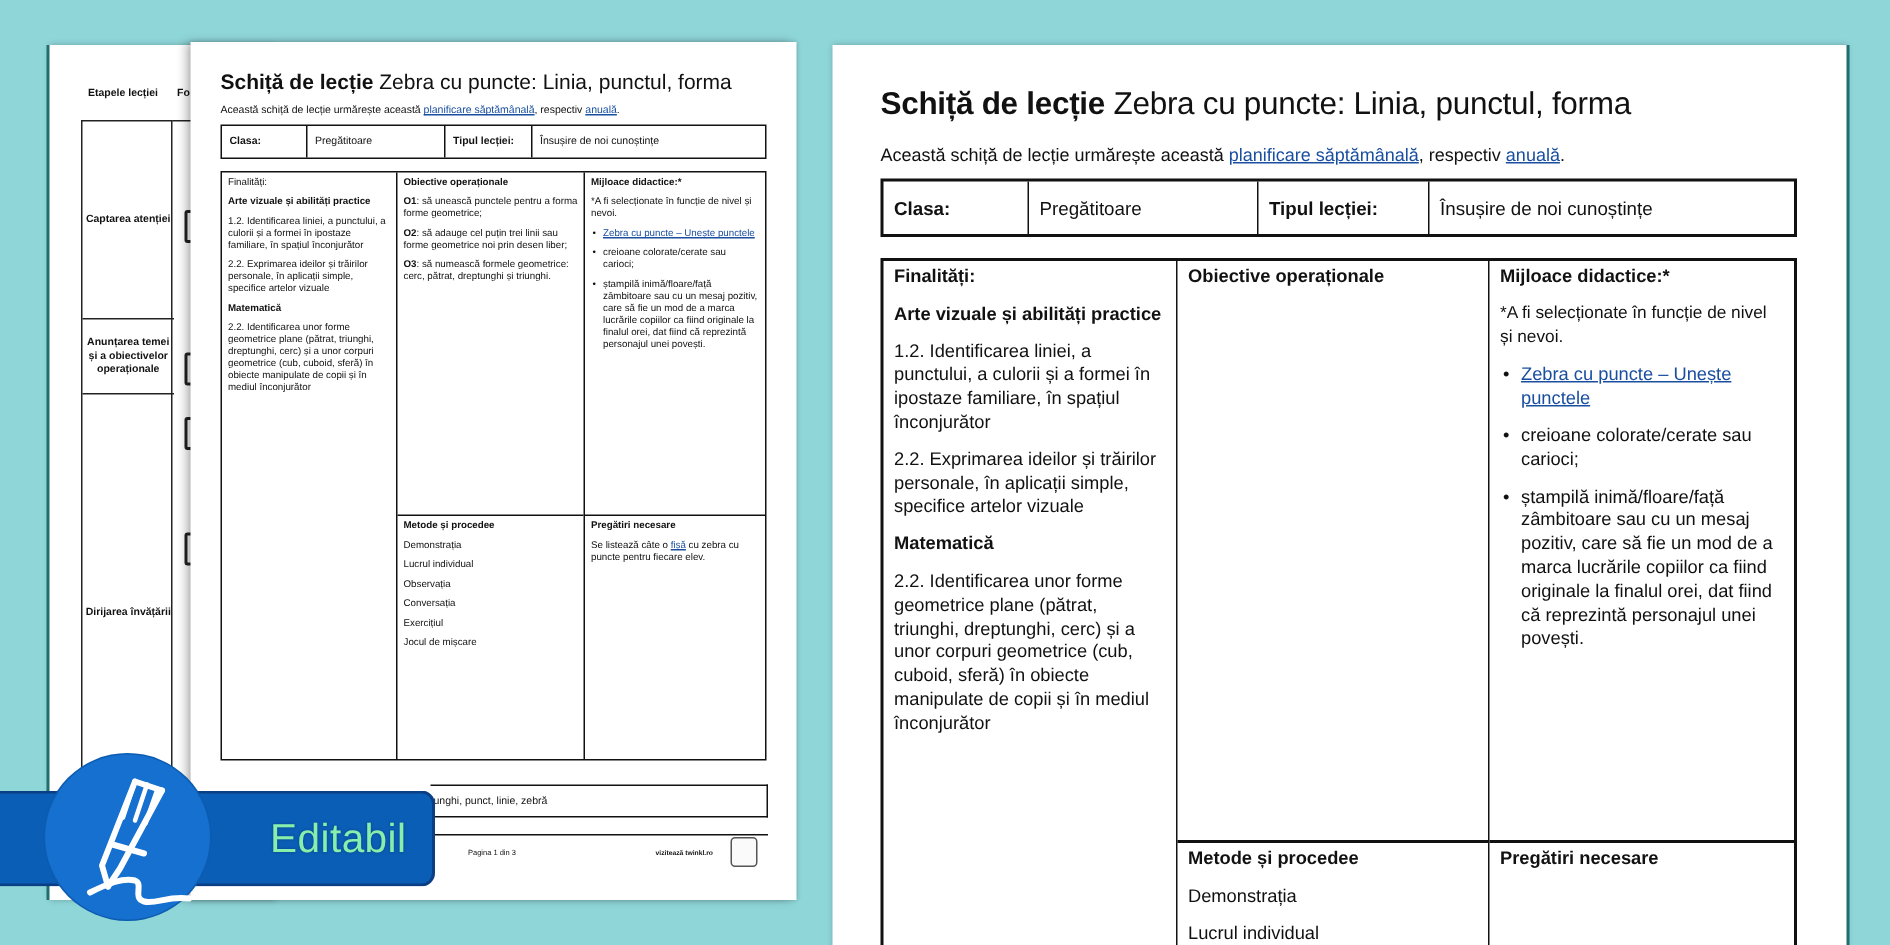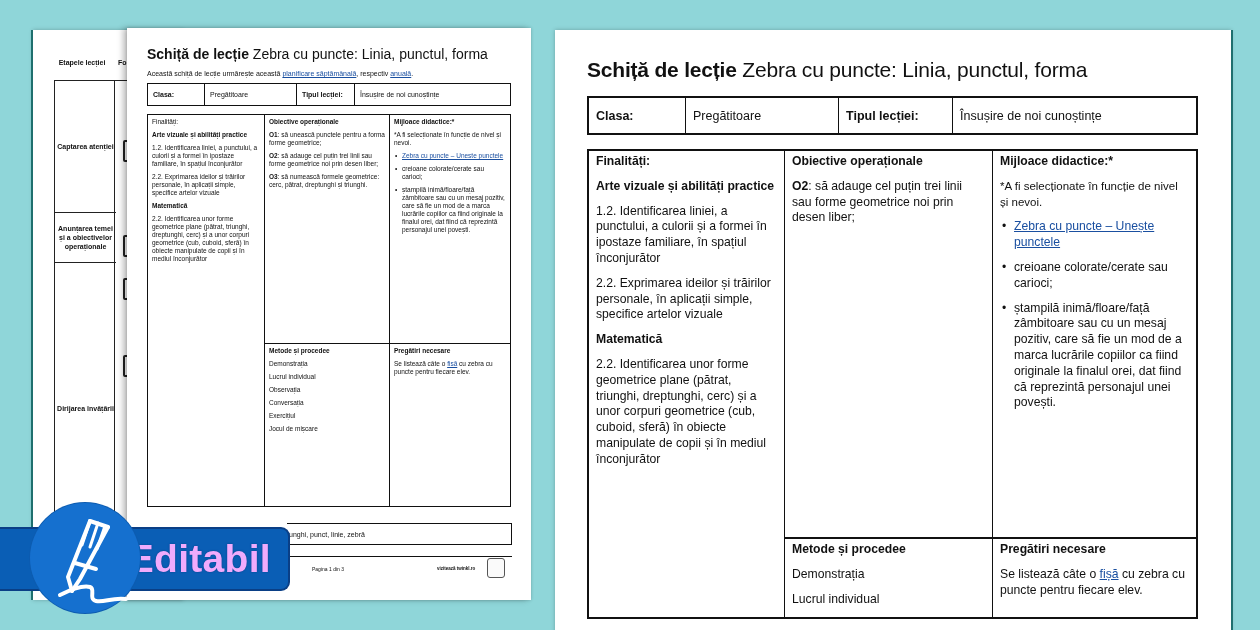"Această schiță de lecție urmărește această planificare" div.front-sub { html: none -> <div> <span>Această schiță de lecție urmărește această </span><a>planificare săptămânală</a><span>, respectiv </span><a>anuală</a><span>.</span> </div> }
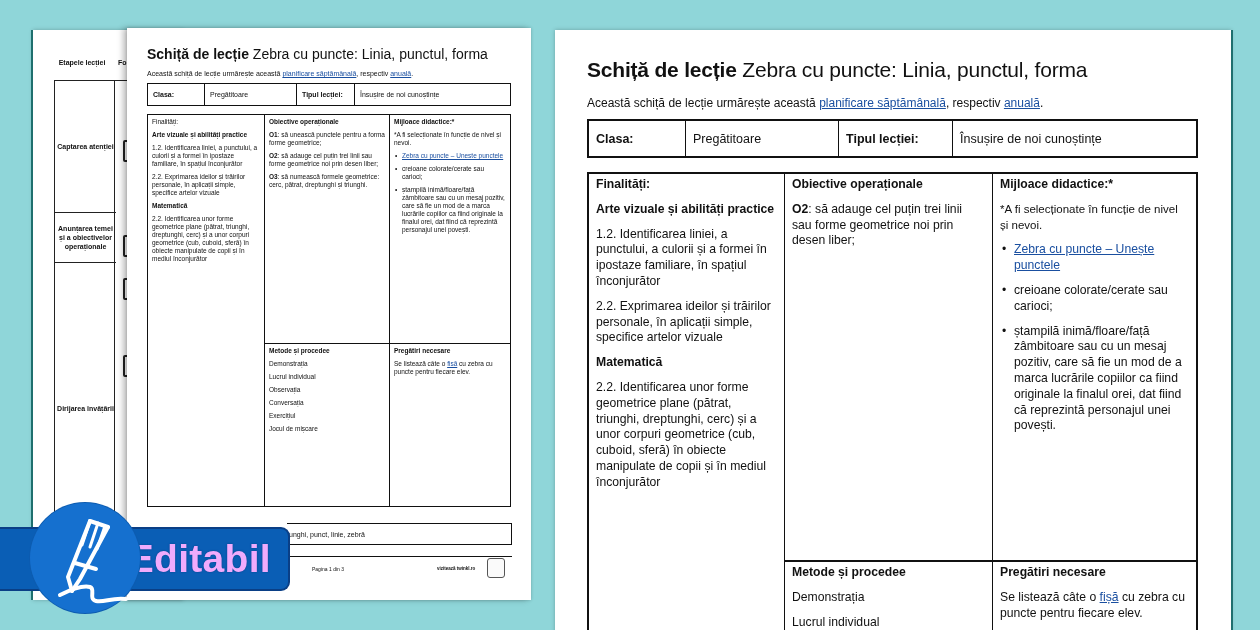"O2: să adauge cel puțin" p { html: <p><b>O2</b><span>: să adauge cel puțin trei linii sau forme geometrice noi prin desen liber;</span></p> -> none }
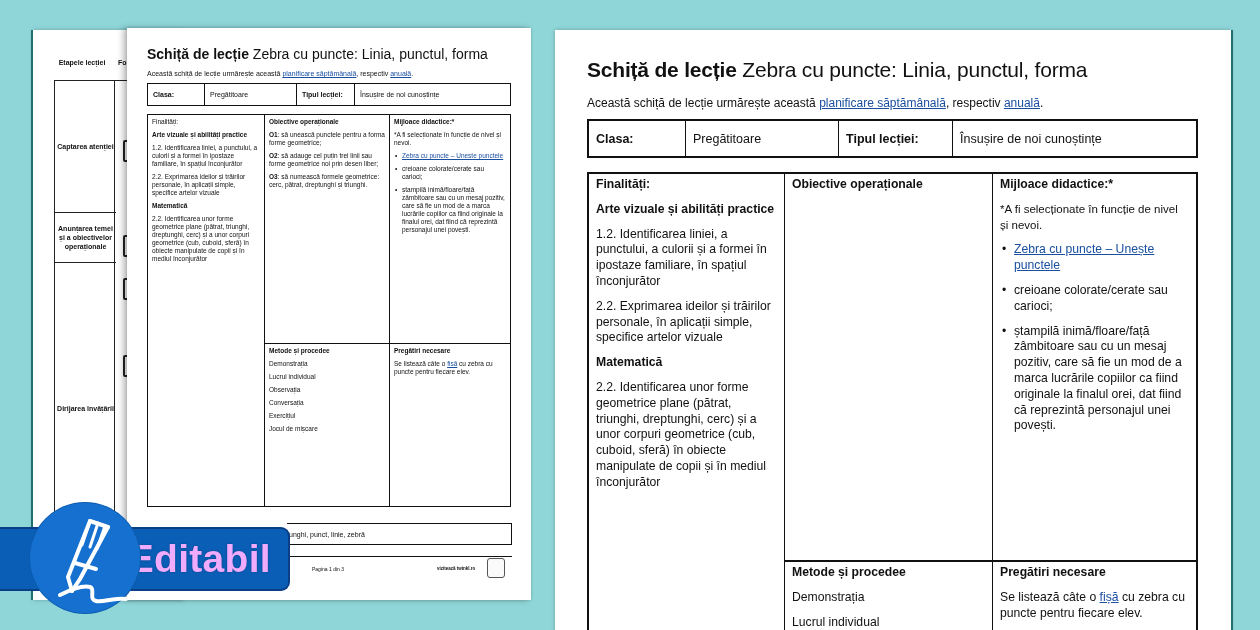"Editabil" .badge-text { color: #f0abfc -> #86efac; font-size: 39px -> 27px; font-weight: bold -> none }
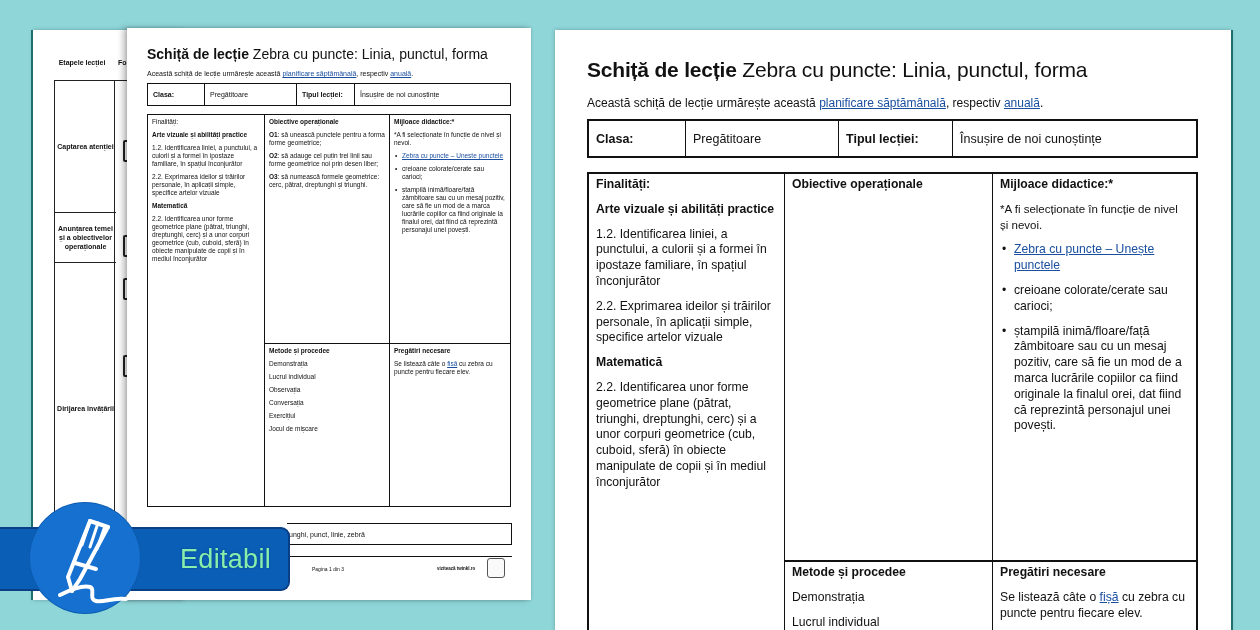"Se listează câte o fișă" p { html: <p><span>Se listează câte o </span><a>fișă</a><span> cu zebra cu puncte pentru fiecare elev.</span></p> -> none }
